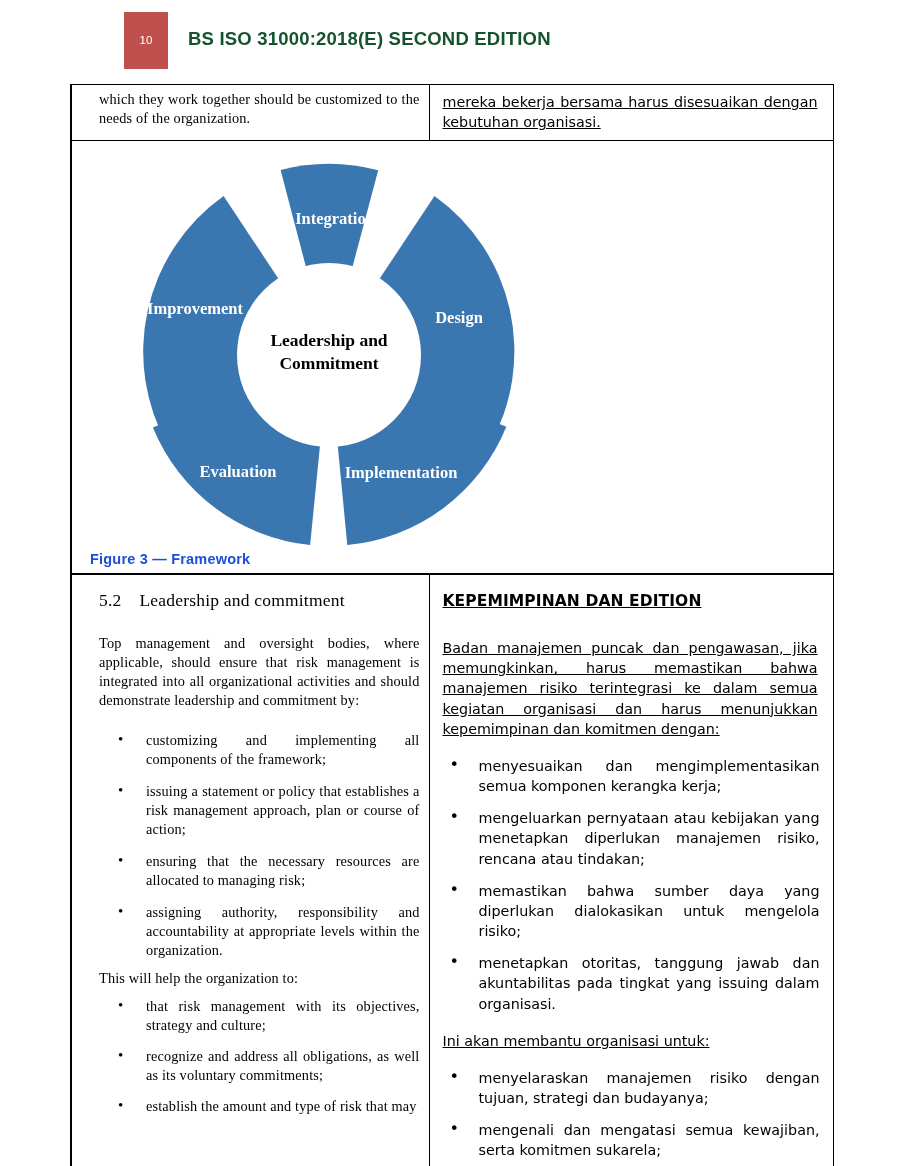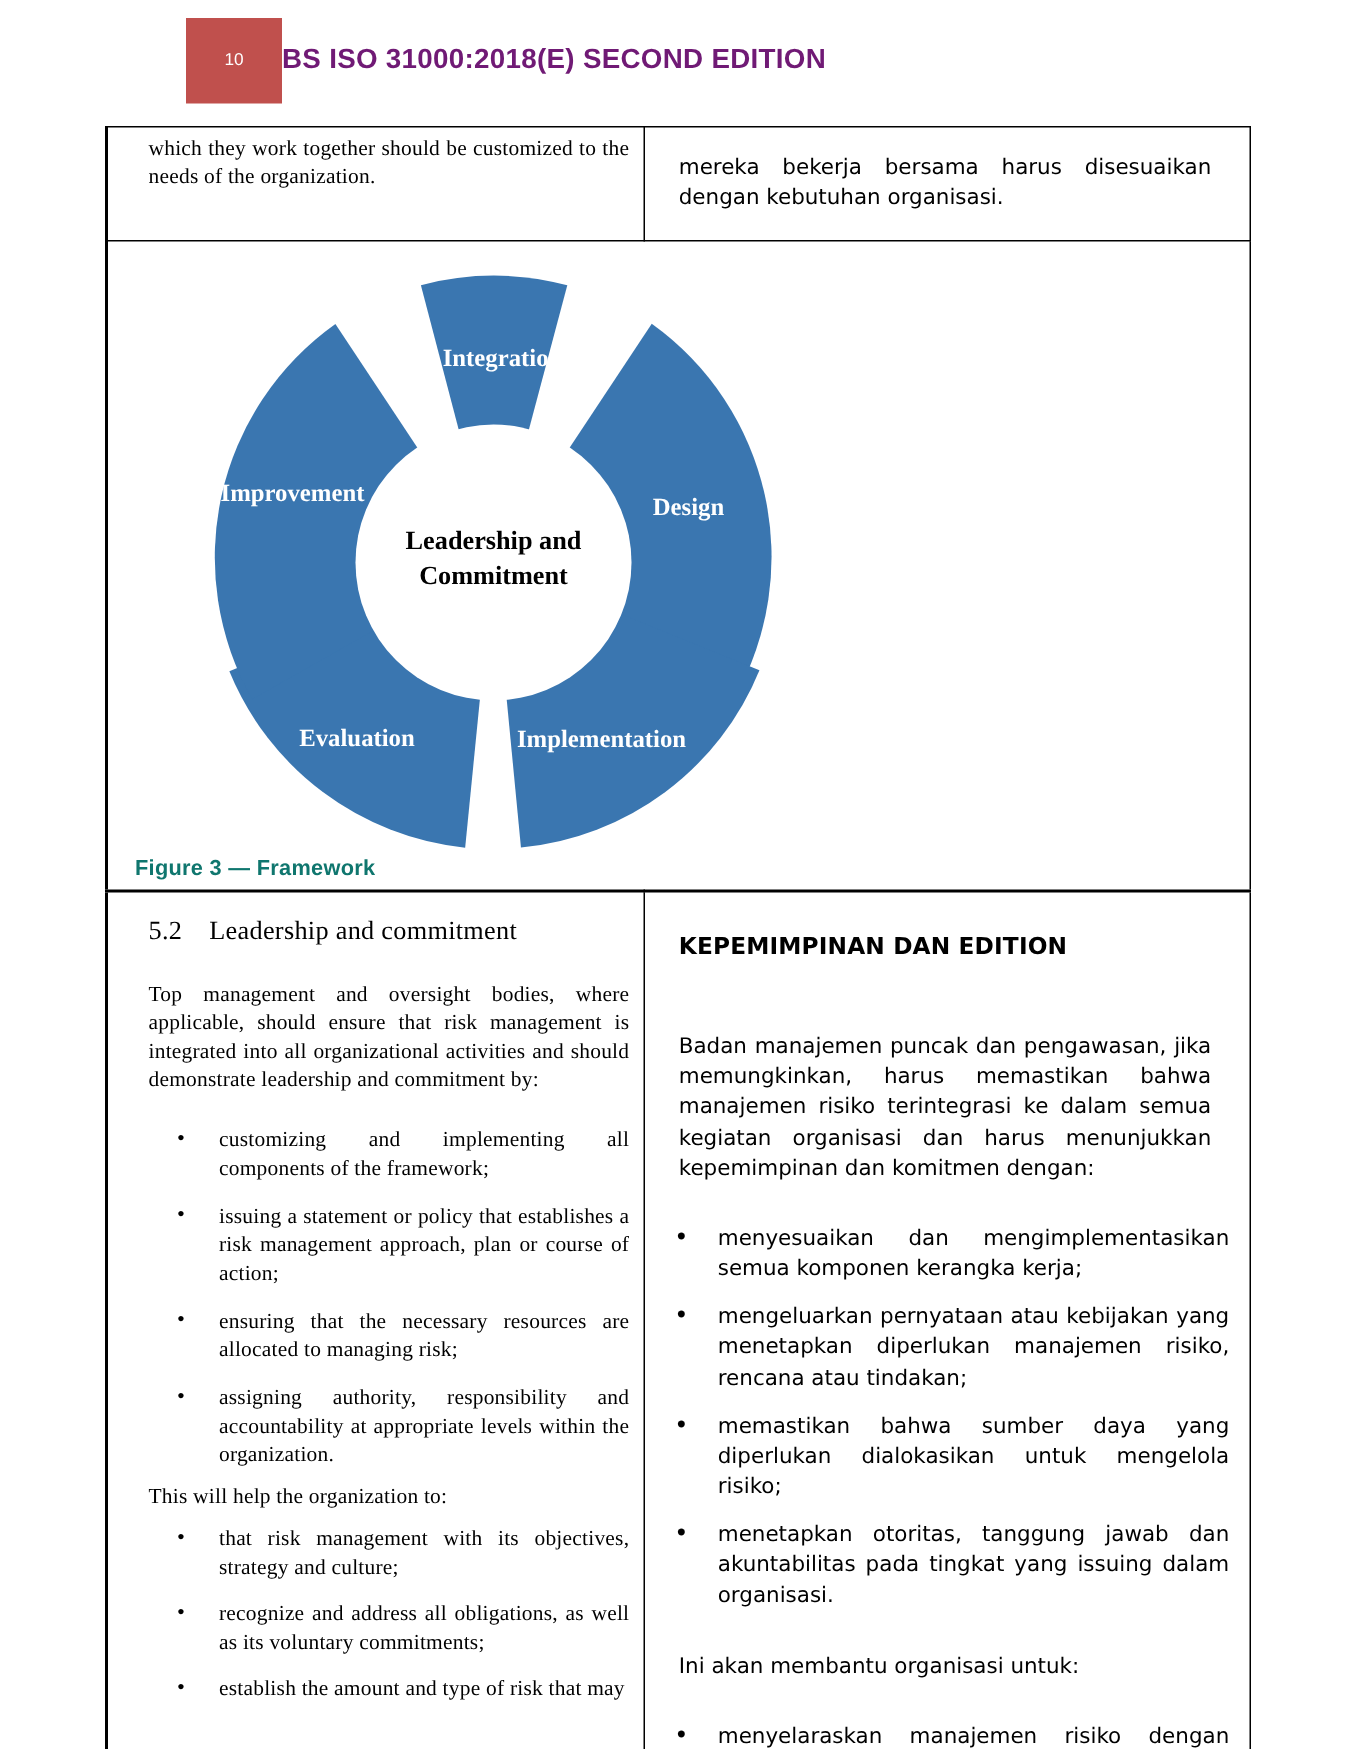"10" .page-number-box { width: 64px -> 44px }
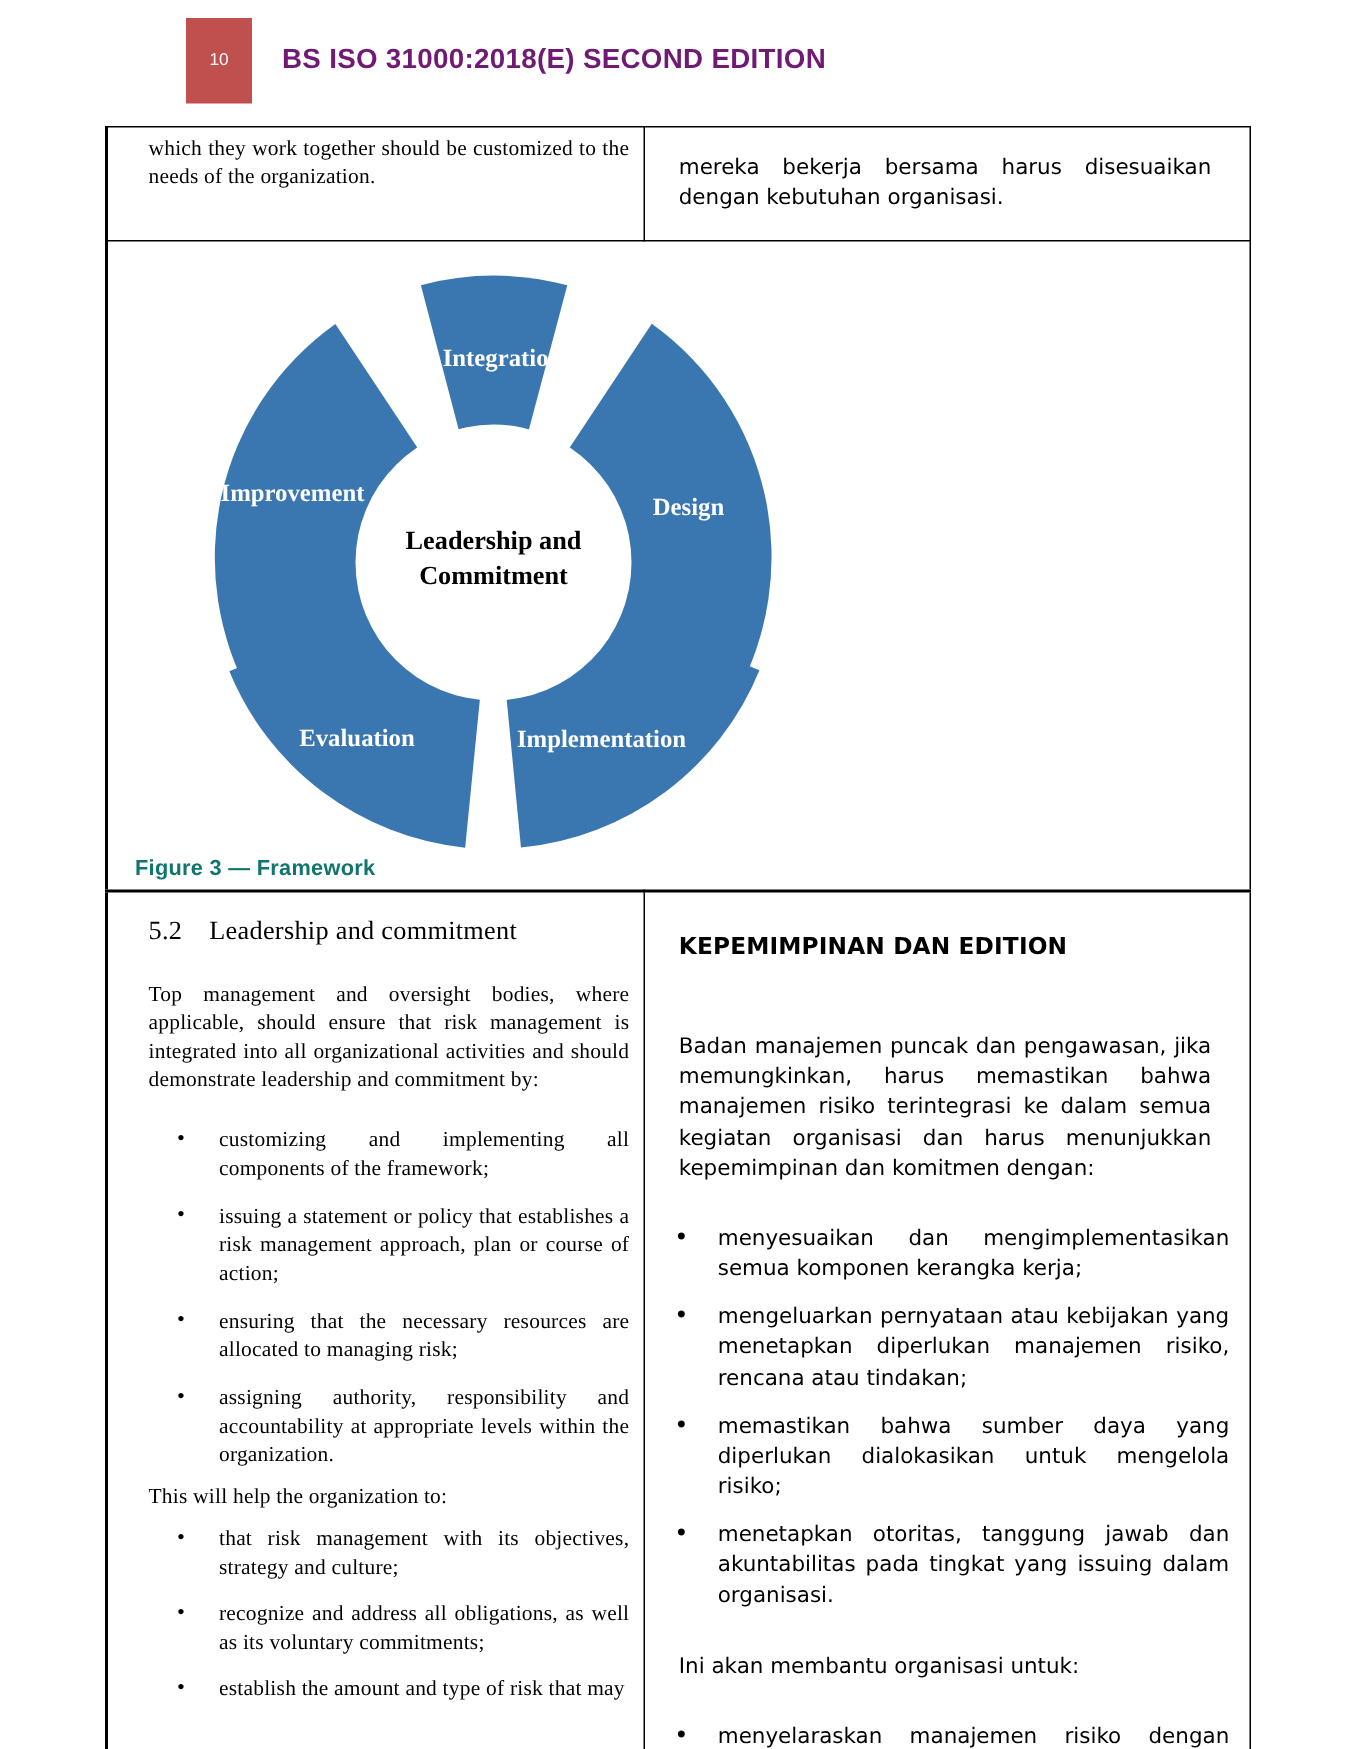"BS ISO 31000:2018(E) SECOND EDITION" .doc-title { color: #701a75 -> #14532d }
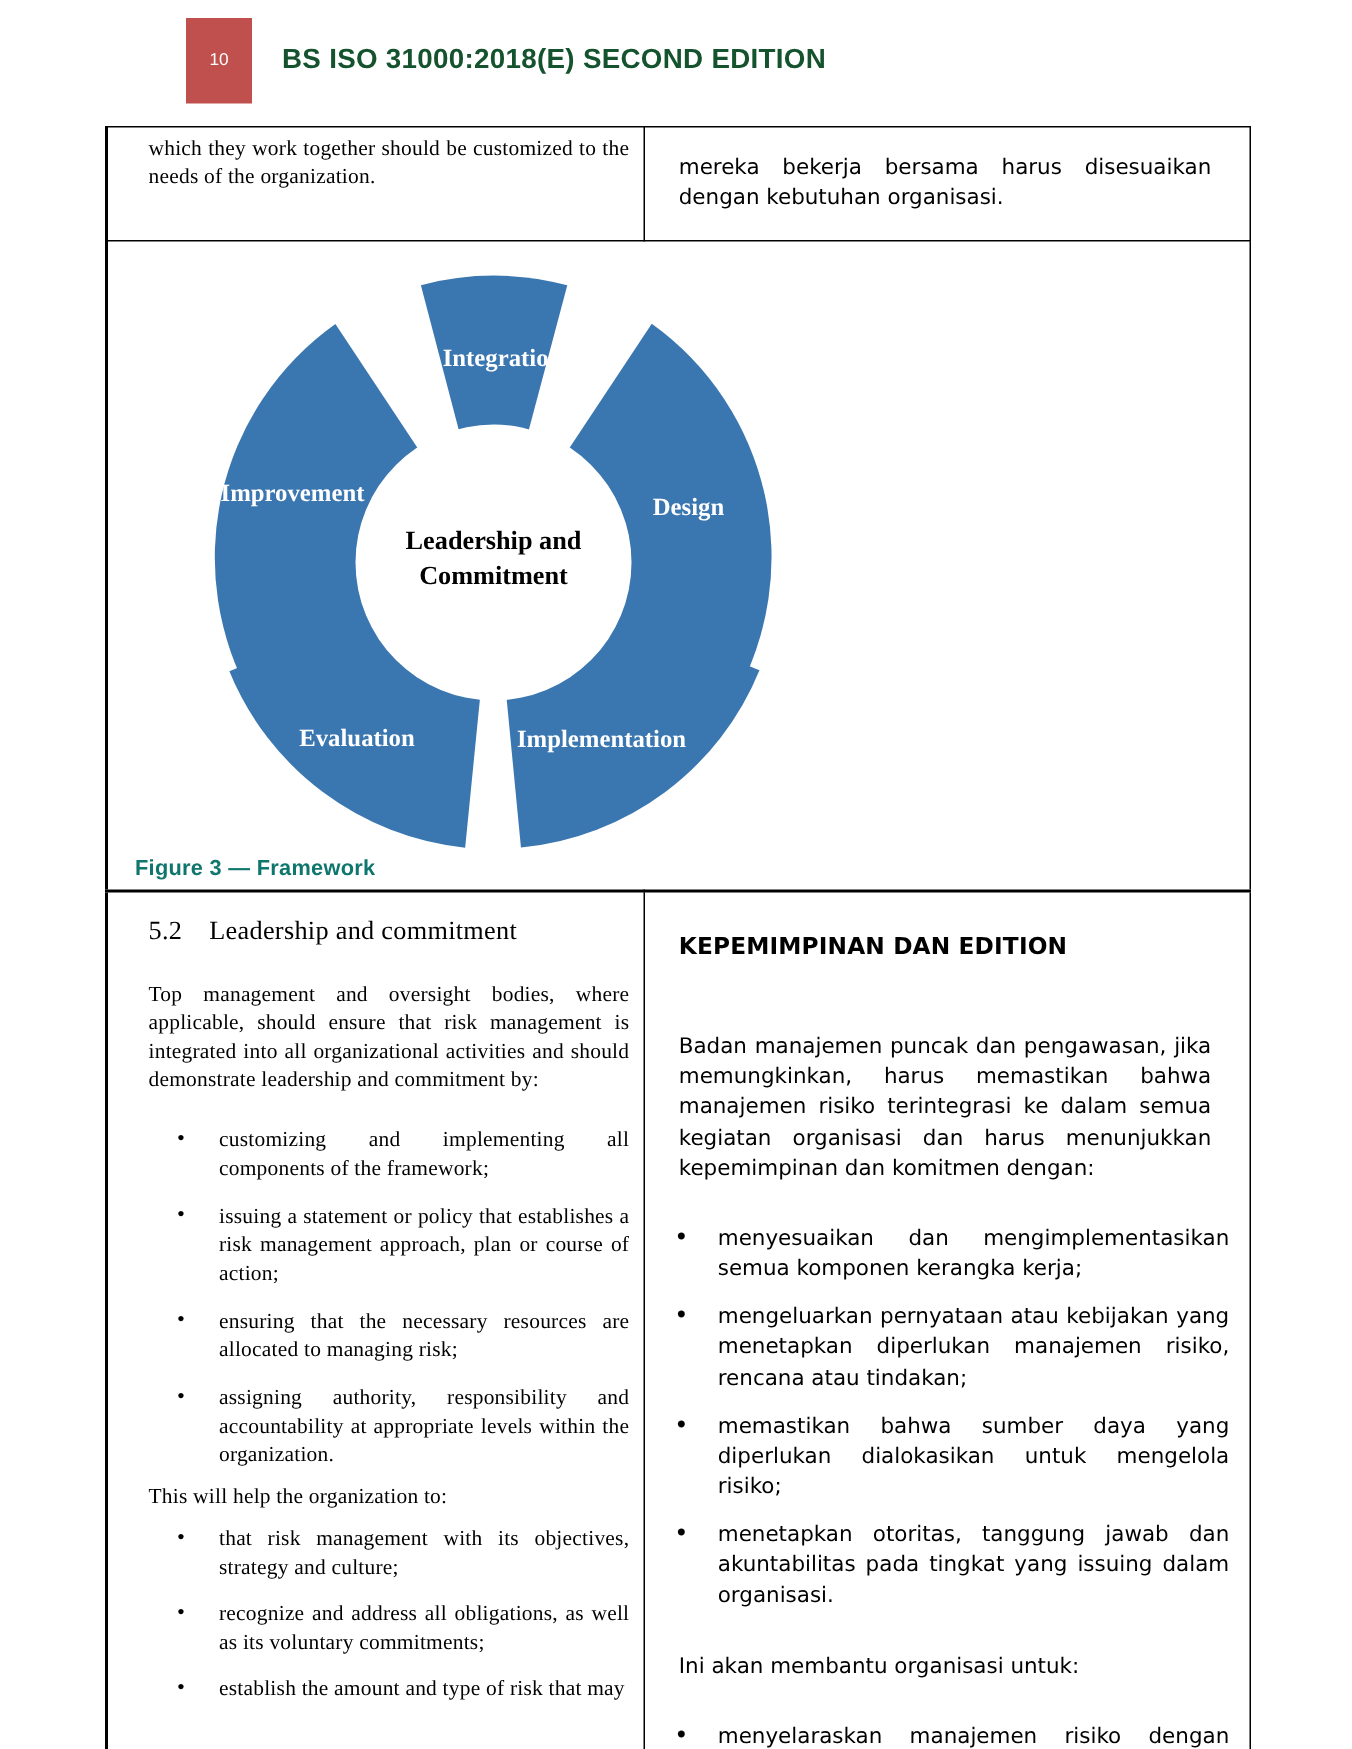"mereka bekerja bersama harus disesuaikan" .id p { margin: 12px -> 2px; text-decoration: none -> underline }
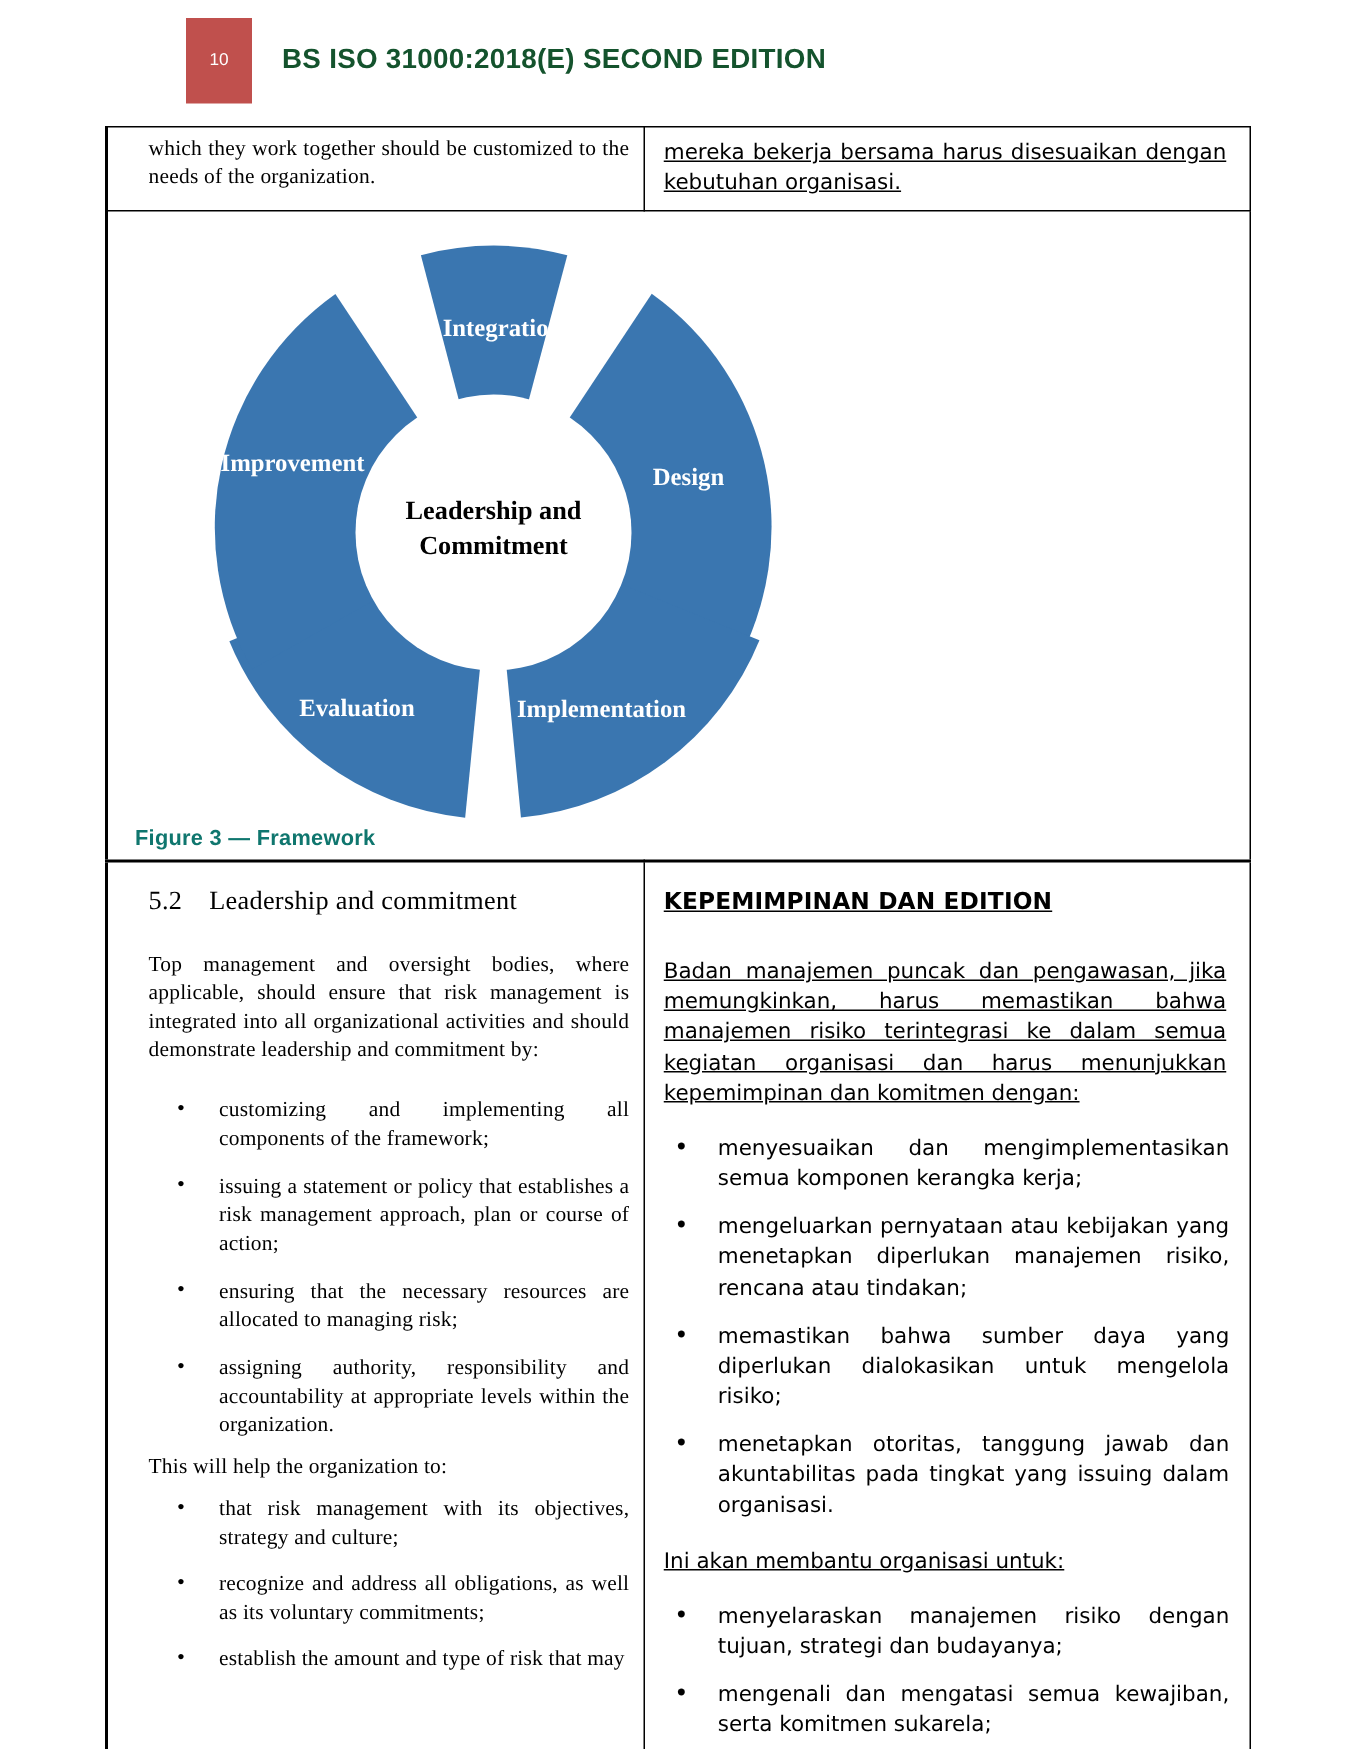"Figure 3 — Framework" .figure-caption { color: #0f766e -> #1d4ed8 }
